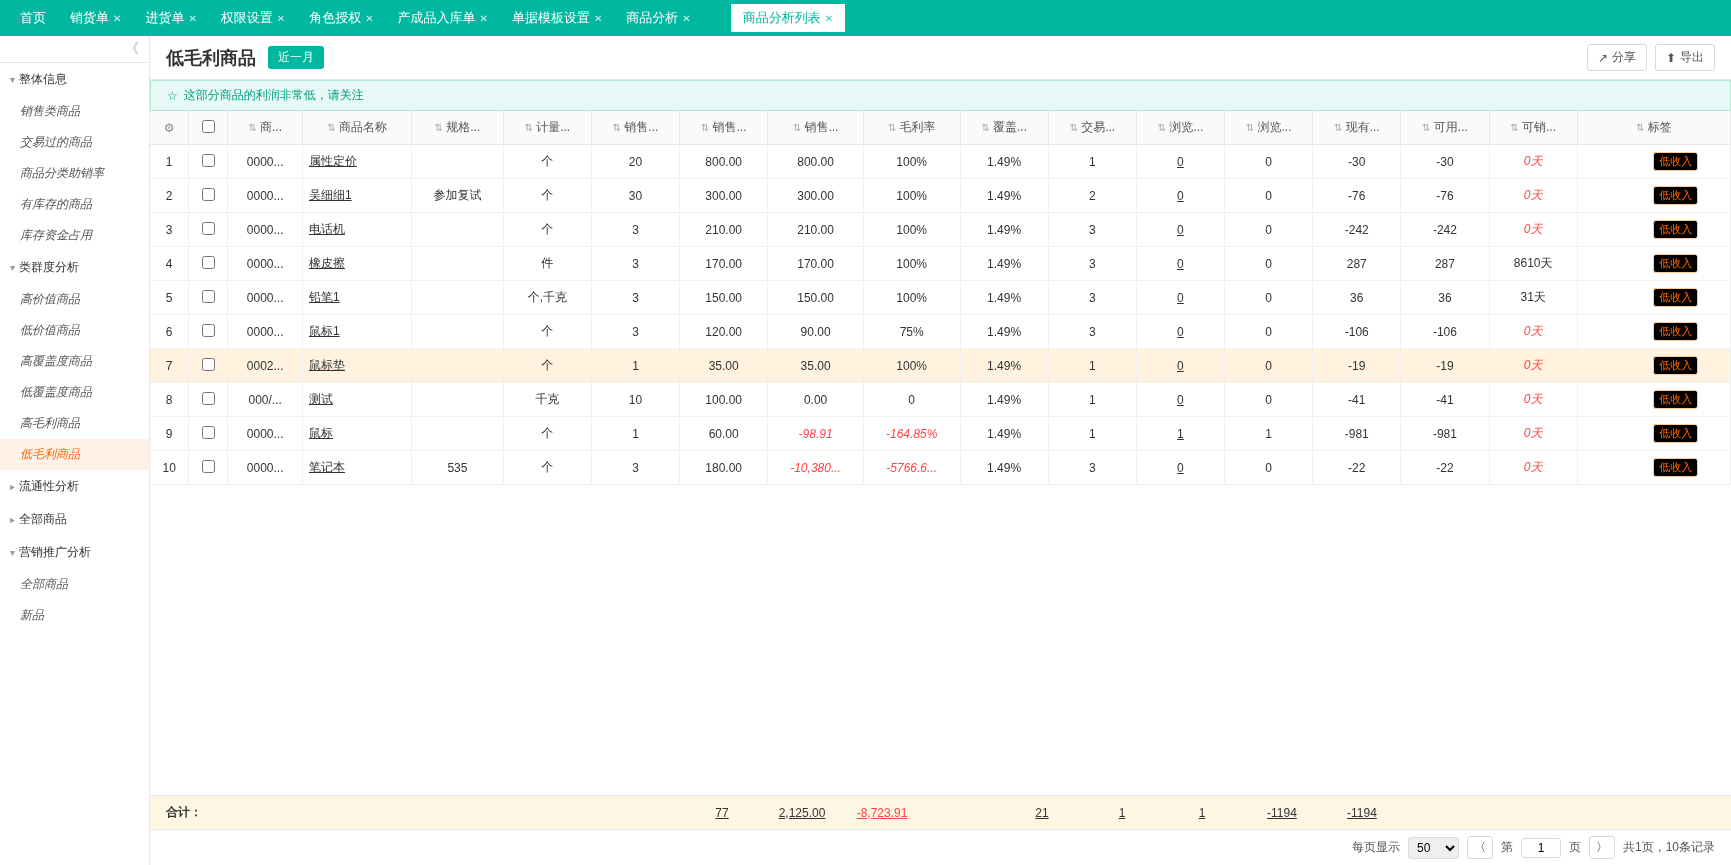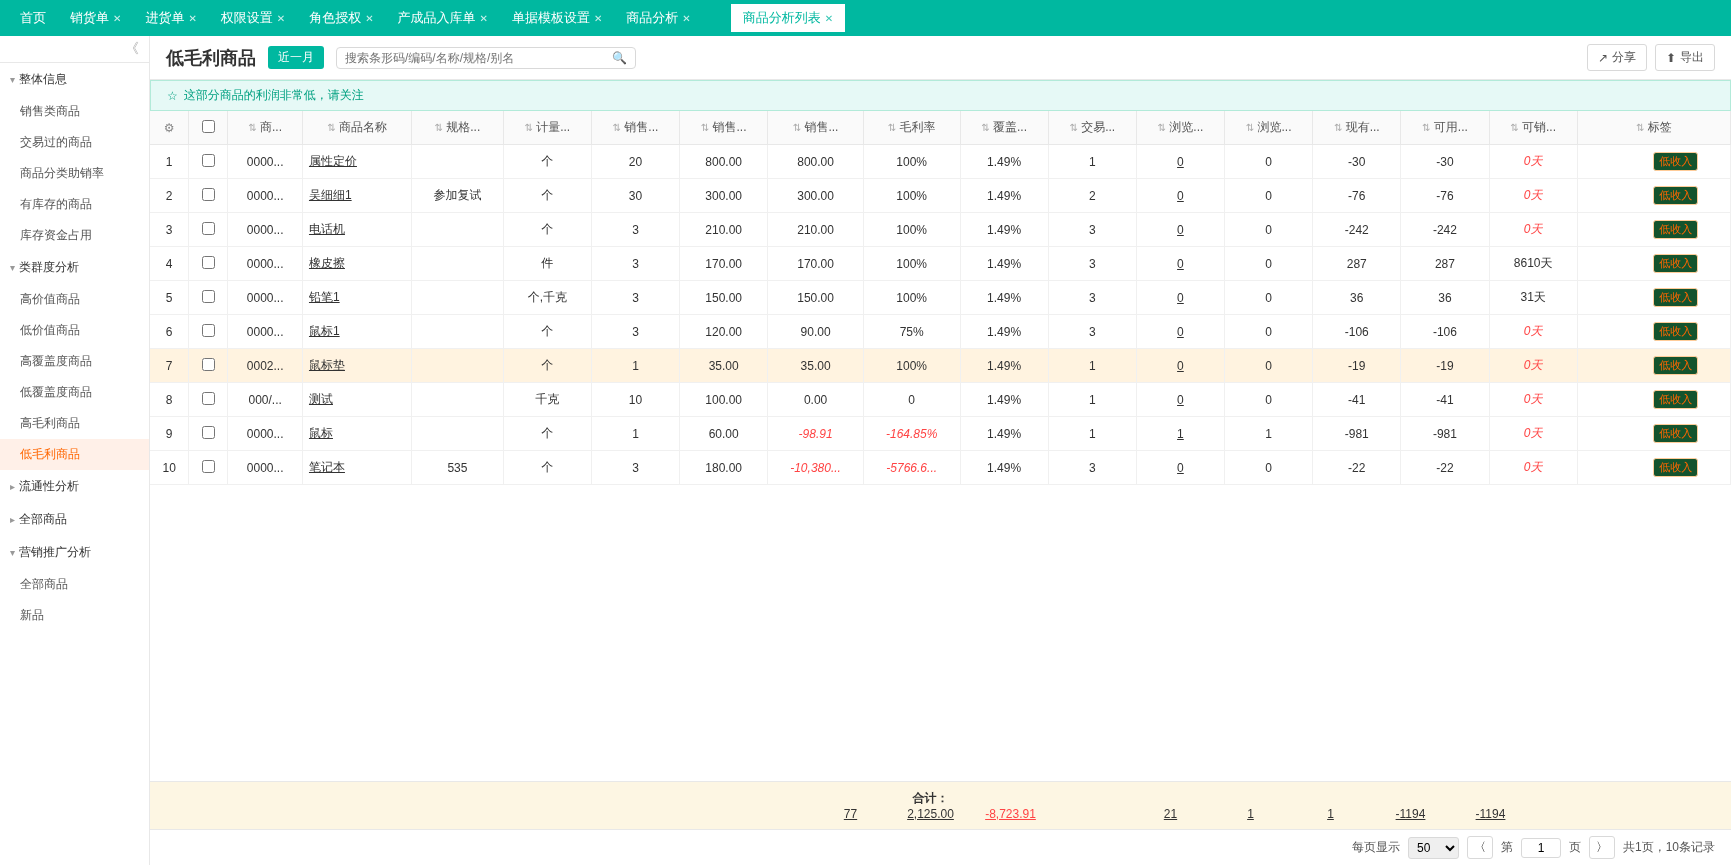"搜索条形码/编码/名称/规格/别名" div.search-box { html: <div> <input> <span>🔍</span> </div> -> none }
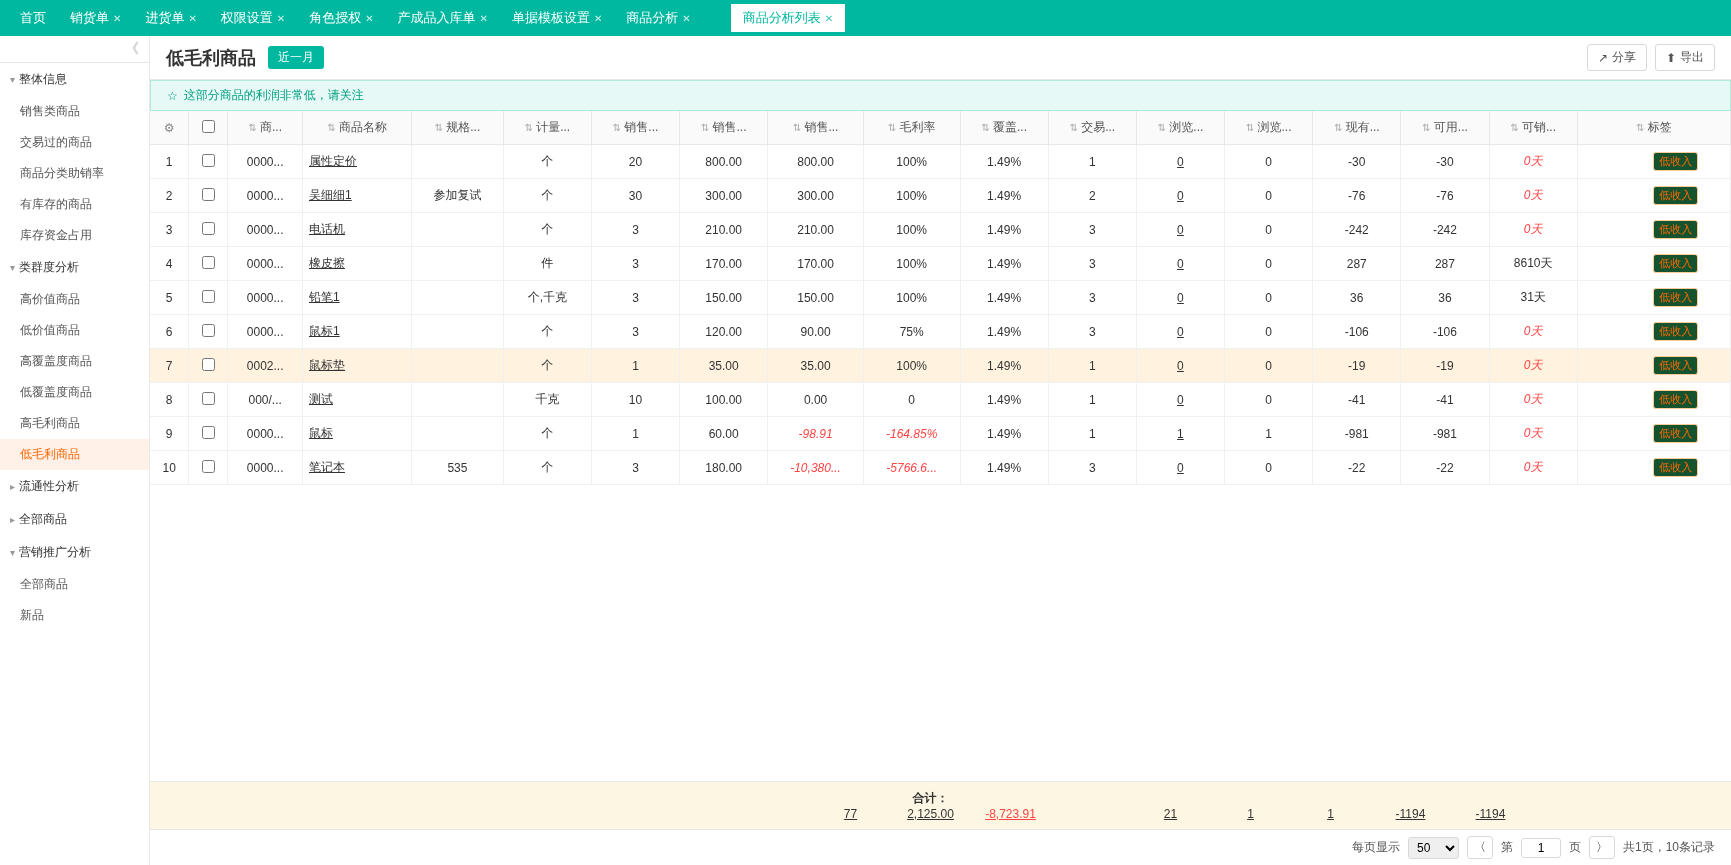"销售类商品" .sidebar-item { font-style: none -> italic }
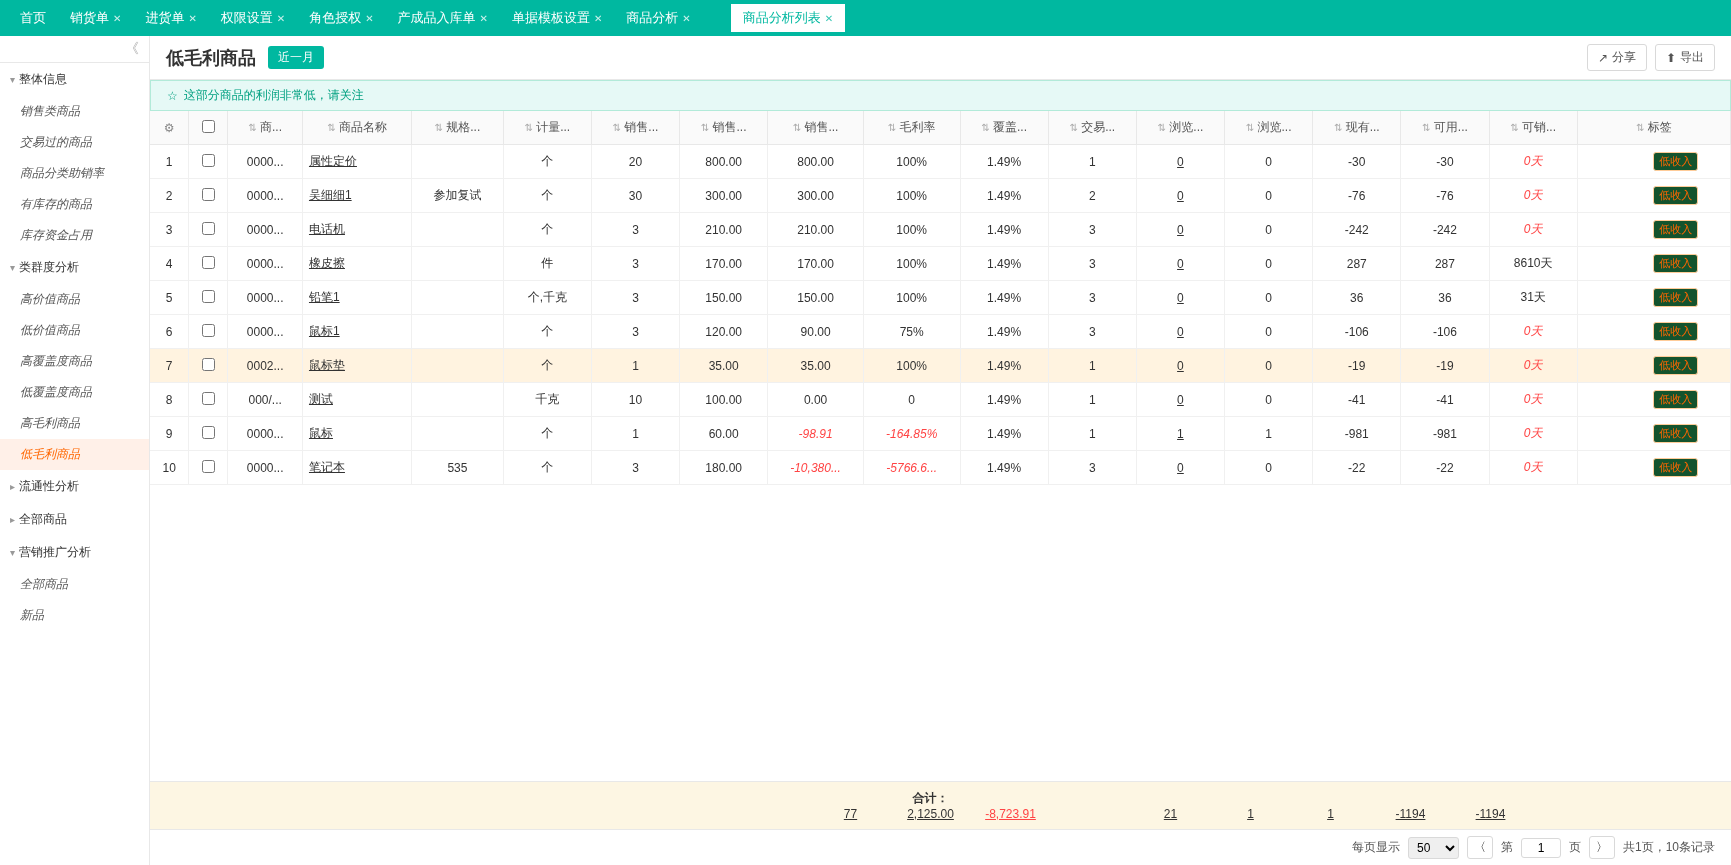"低收入" .tag-badge { background: #14532d -> #000000 }
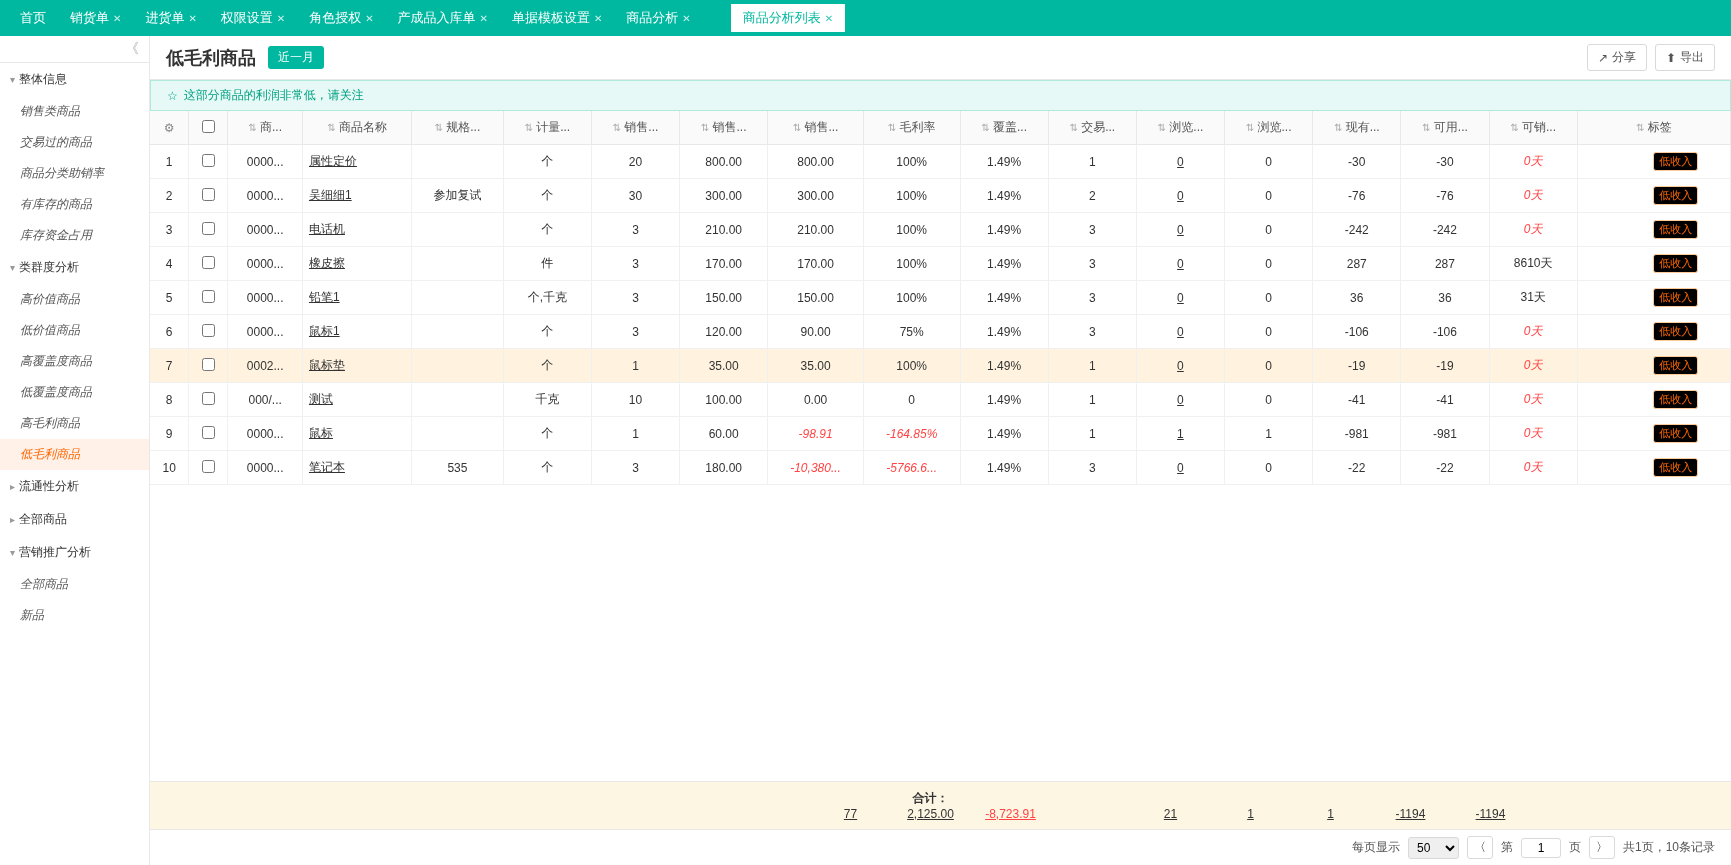"合计：" .table-footer { flex-direction: column -> none }
